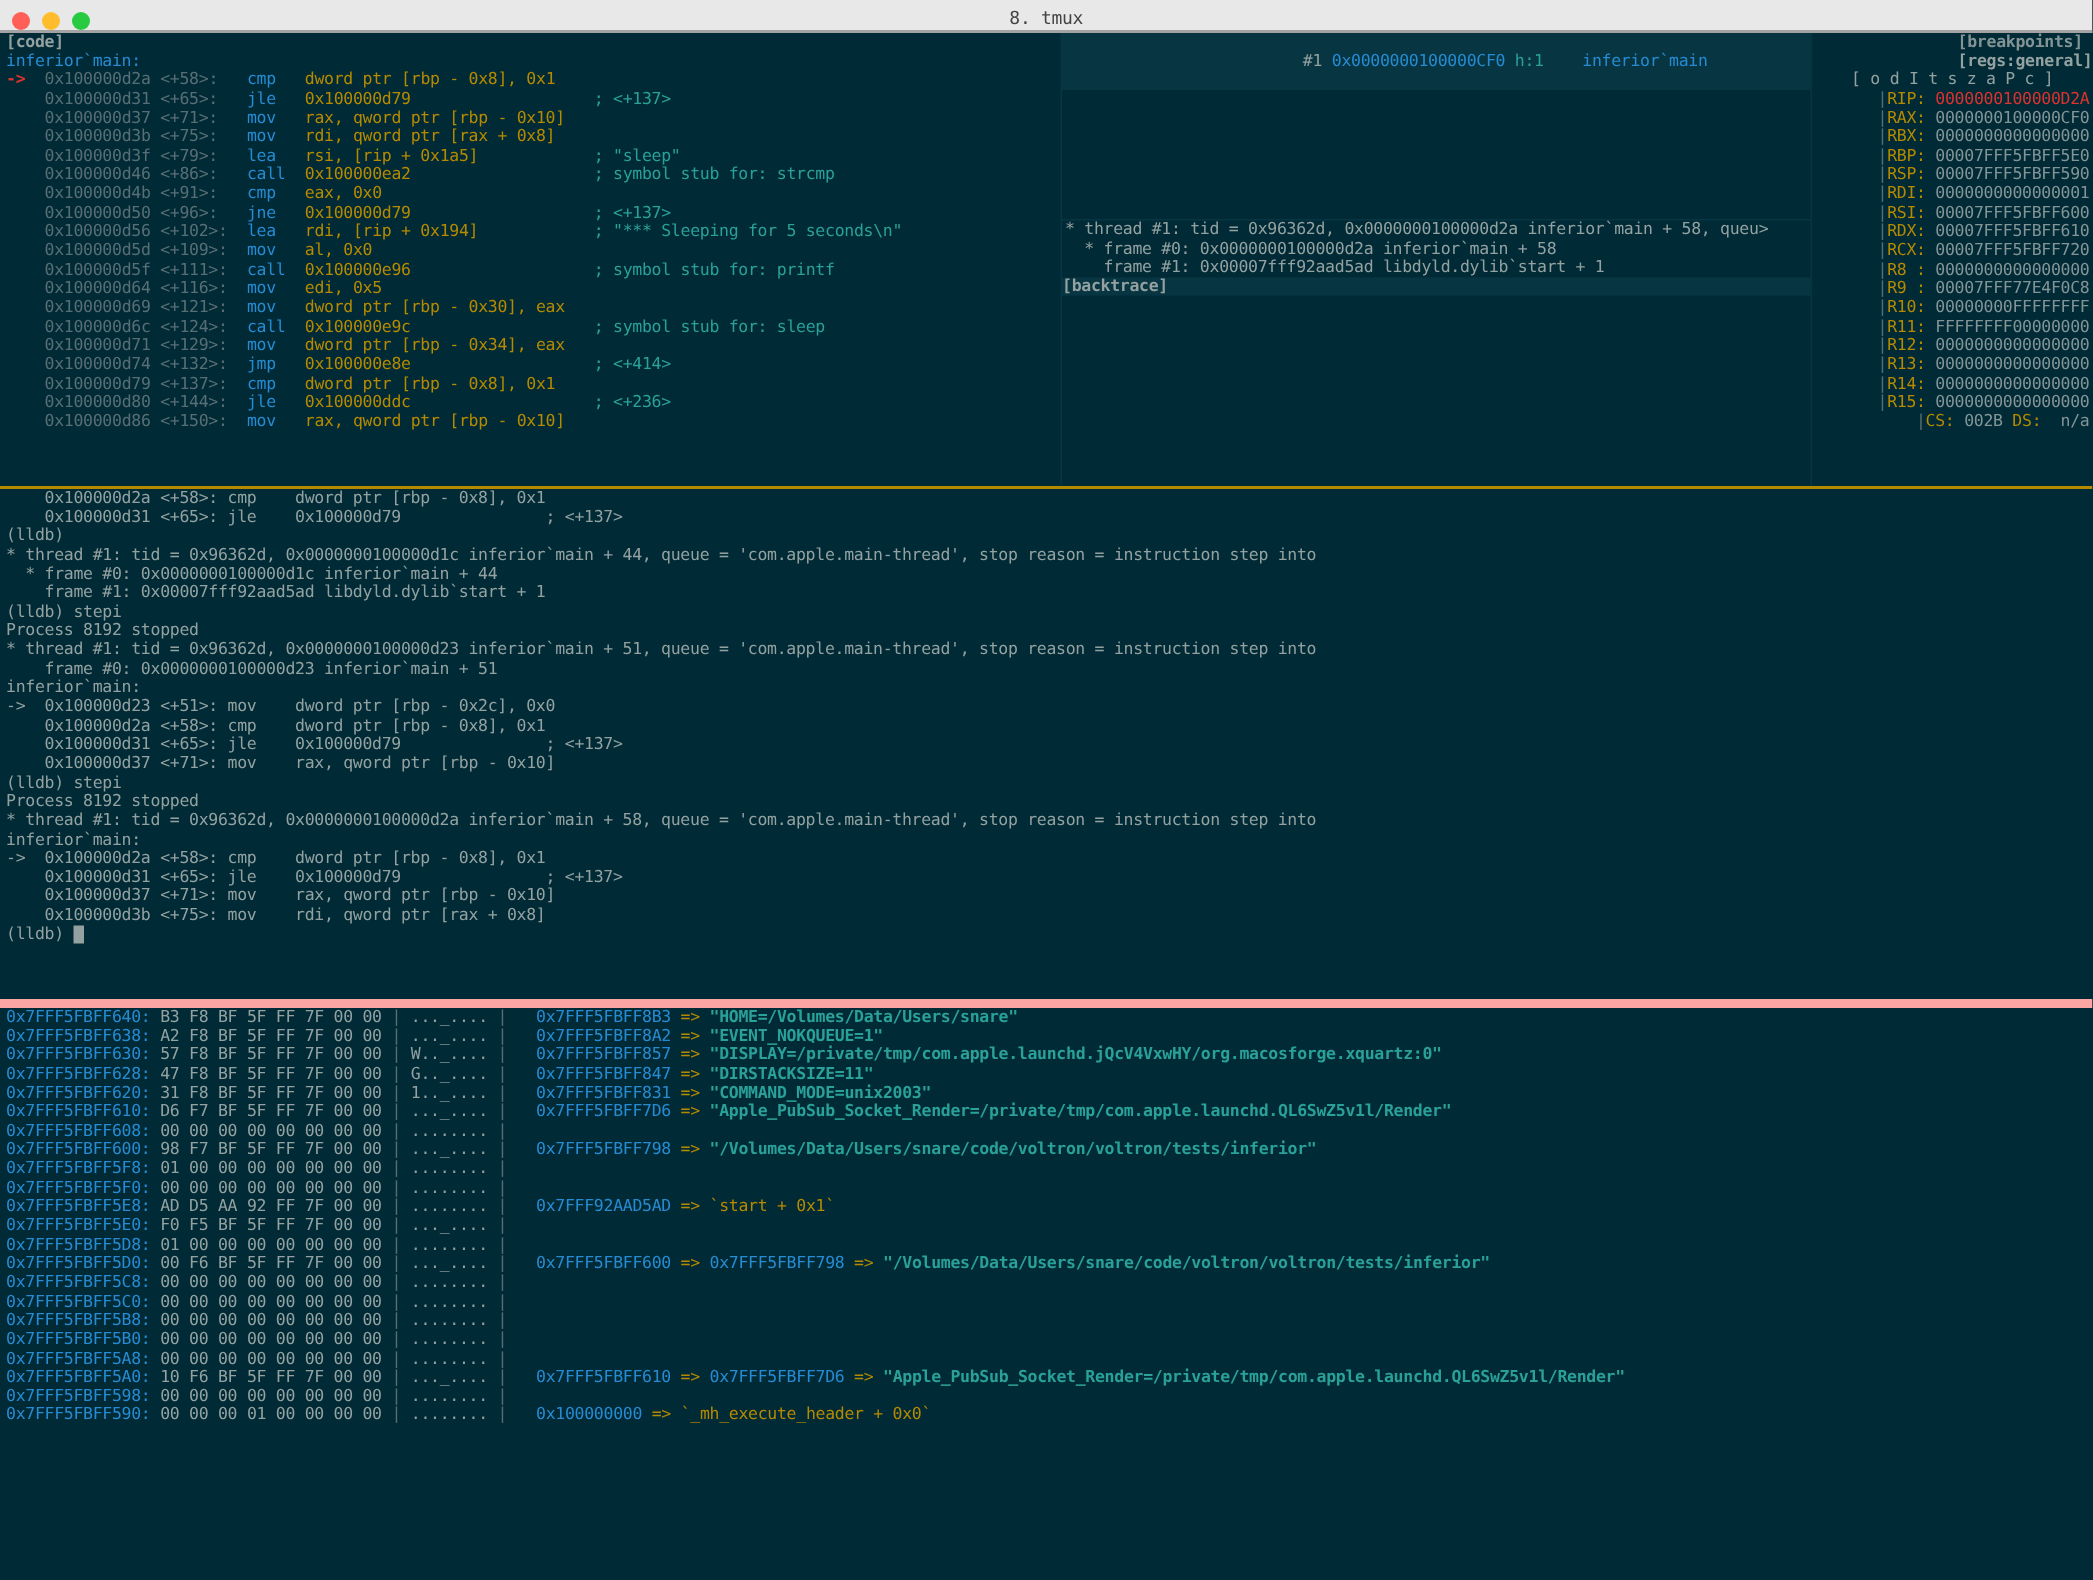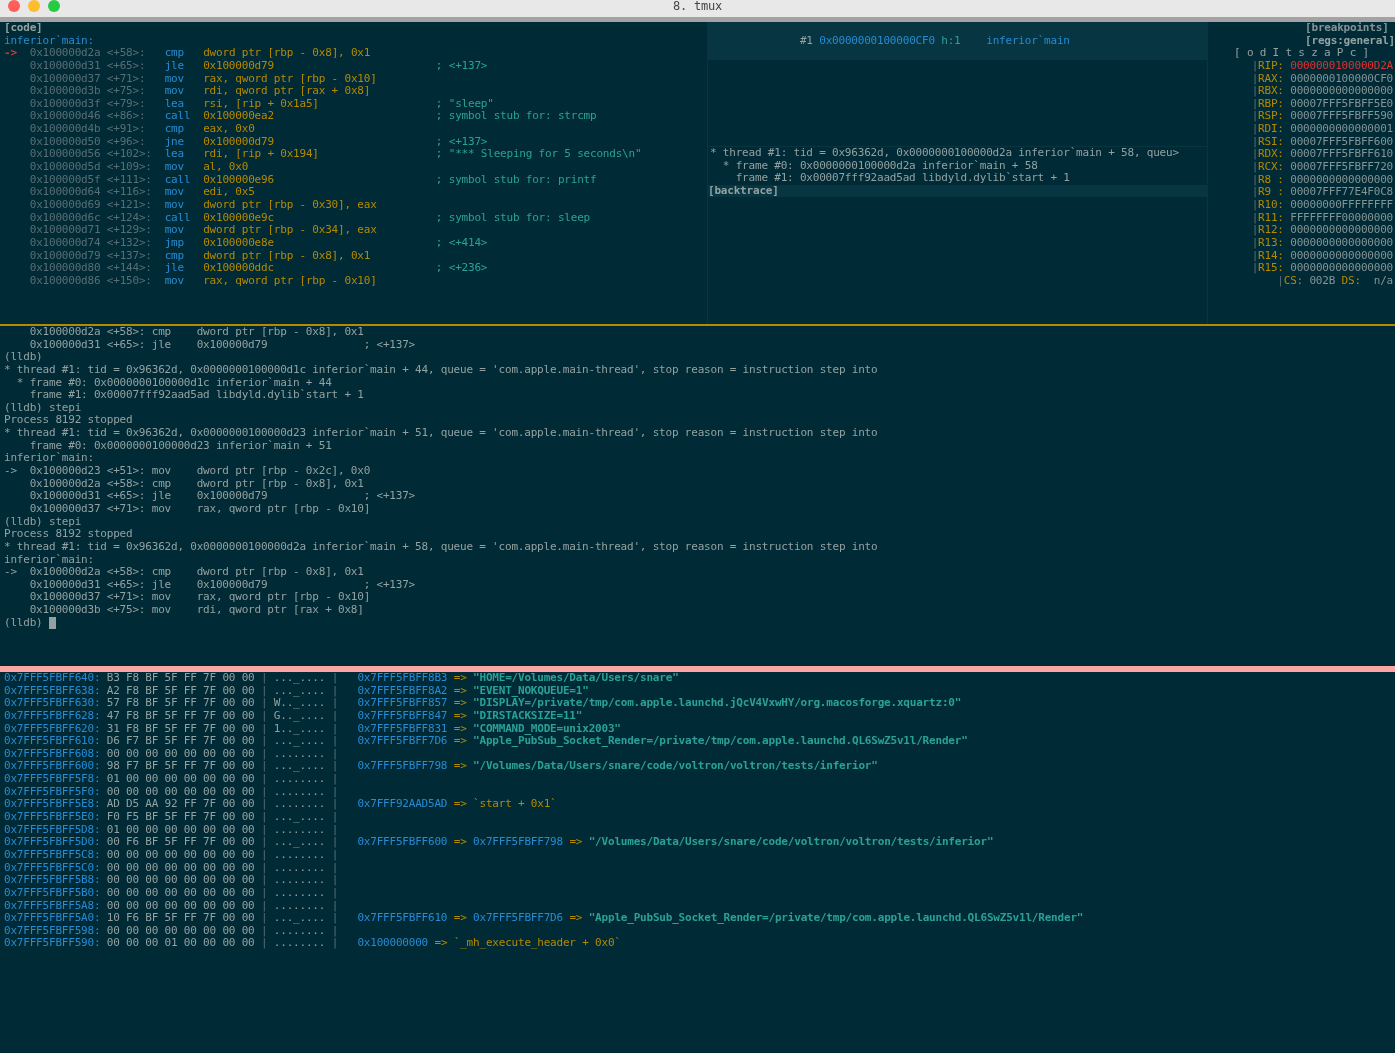"8. tmux" .titlebar { align-items: flex-start -> flex-end; border-bottom: 5px solid #a3a3a3 -> 2px solid #a3a3a3 }
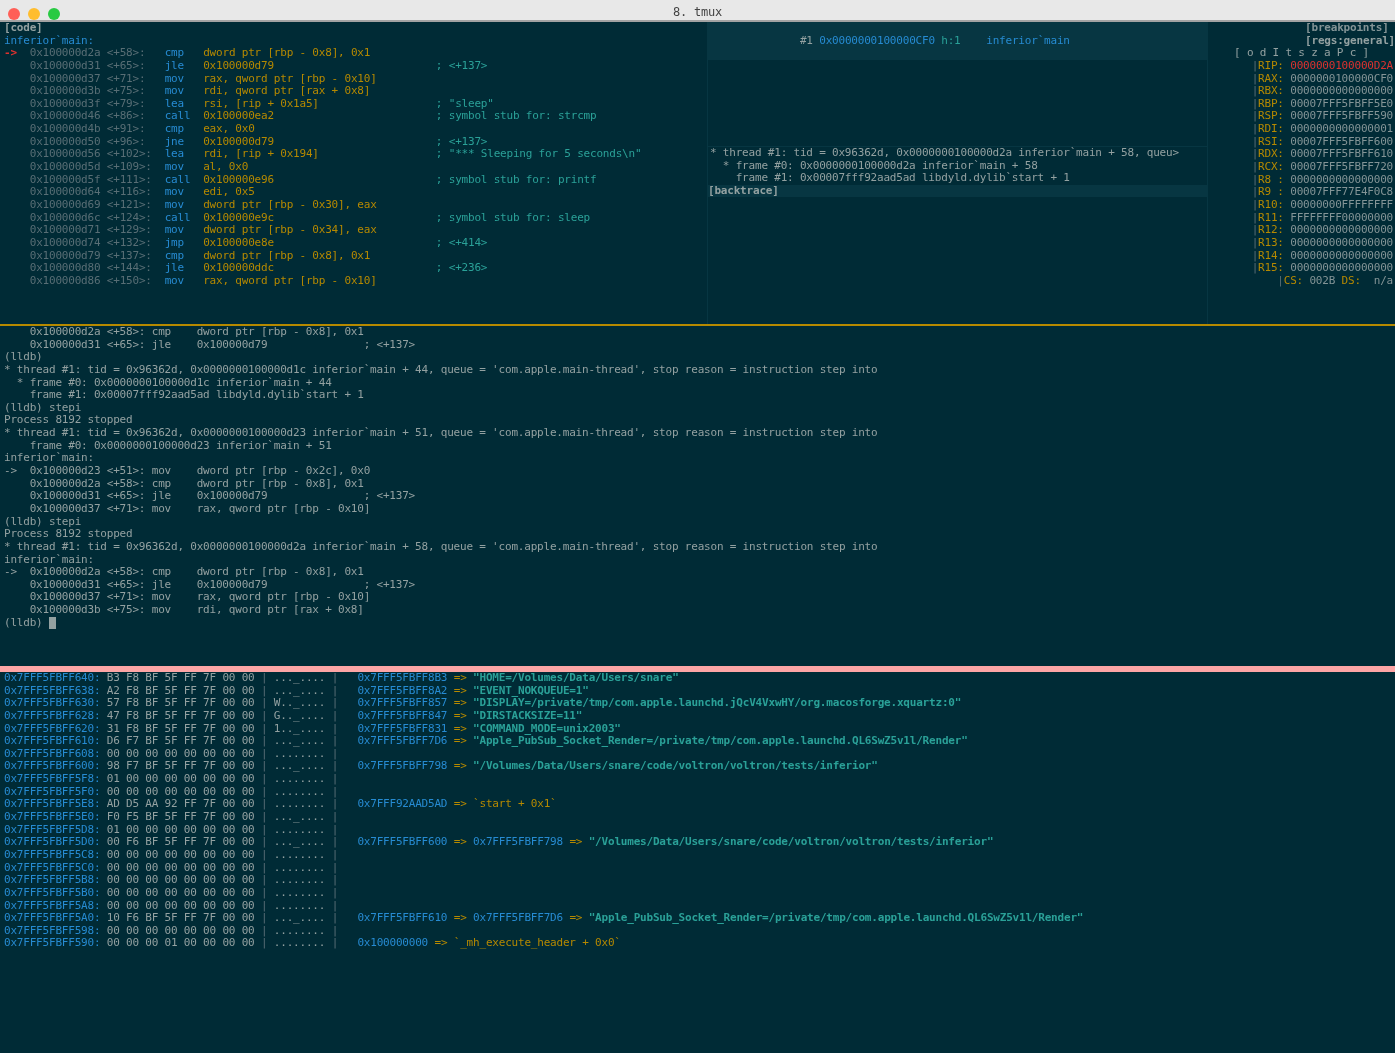"#1 0x0000000100000CF0 h:1 inferior`main" div.bt-line { text-align: none -> center }
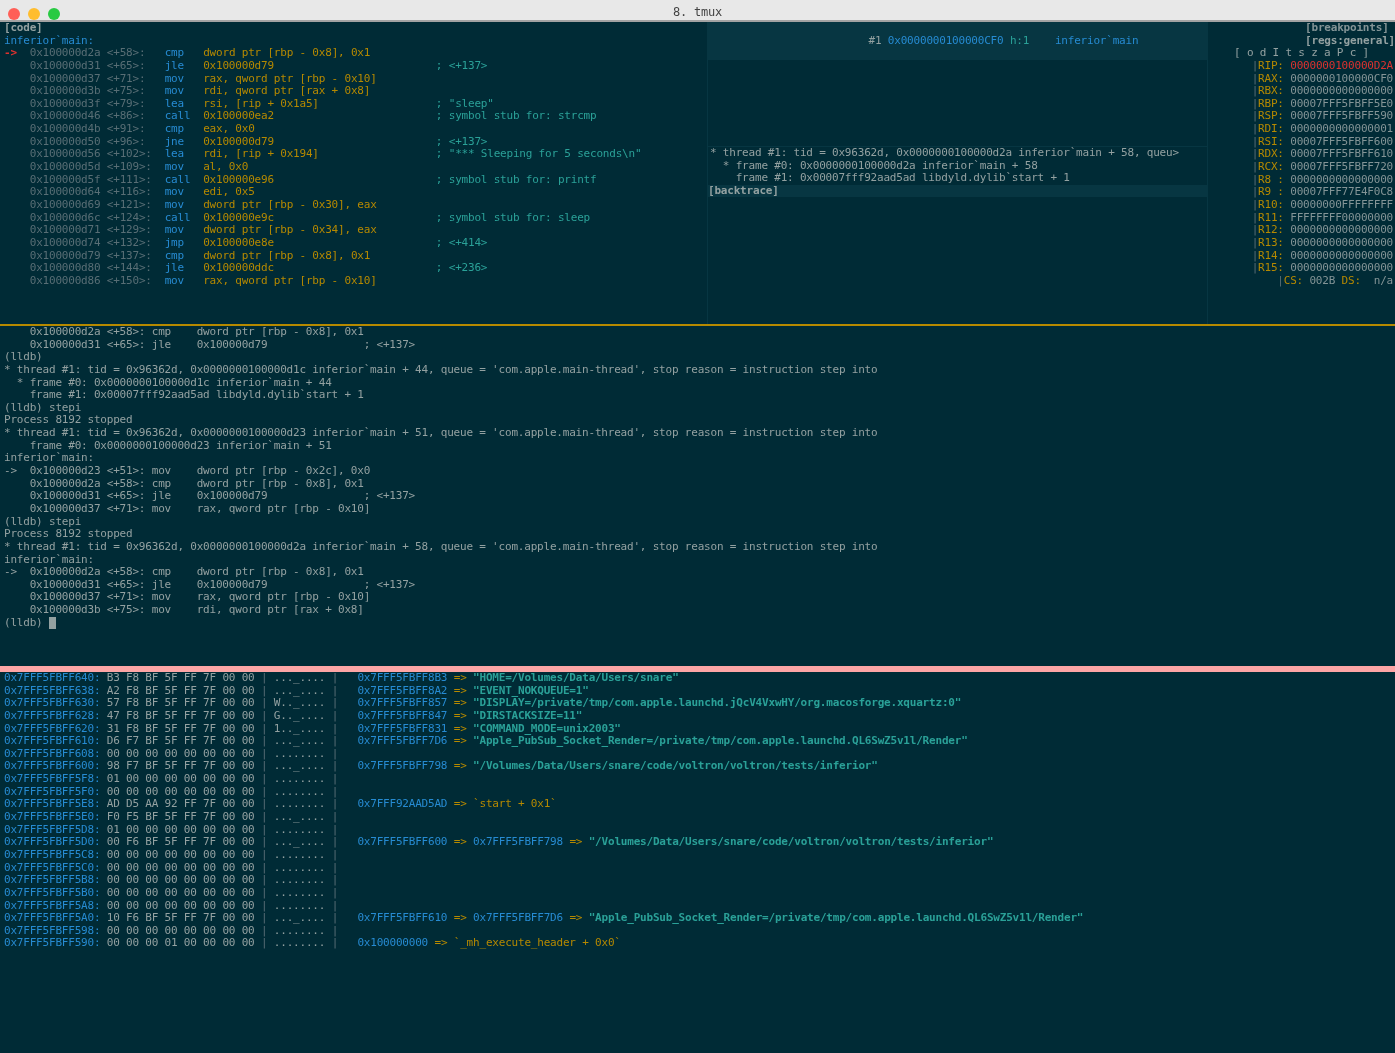"; <+137>" .cmt { margin-left: 40px -> none }
